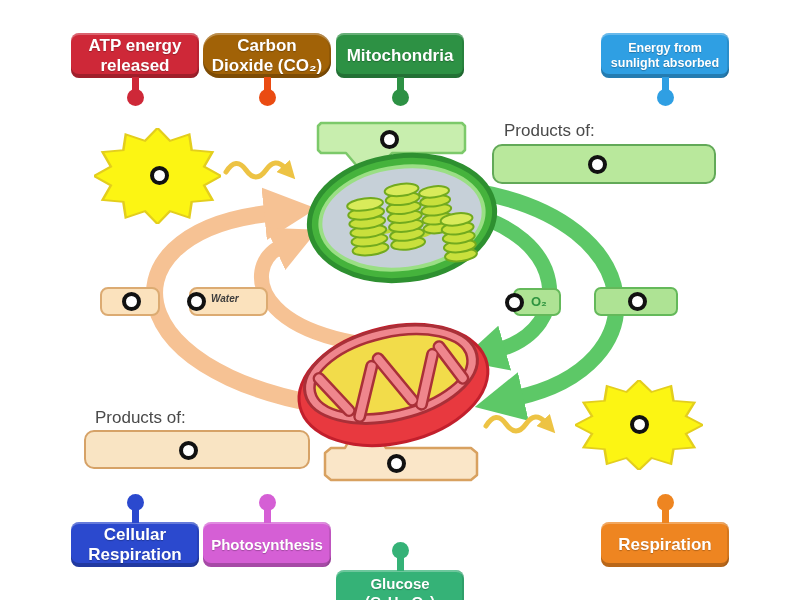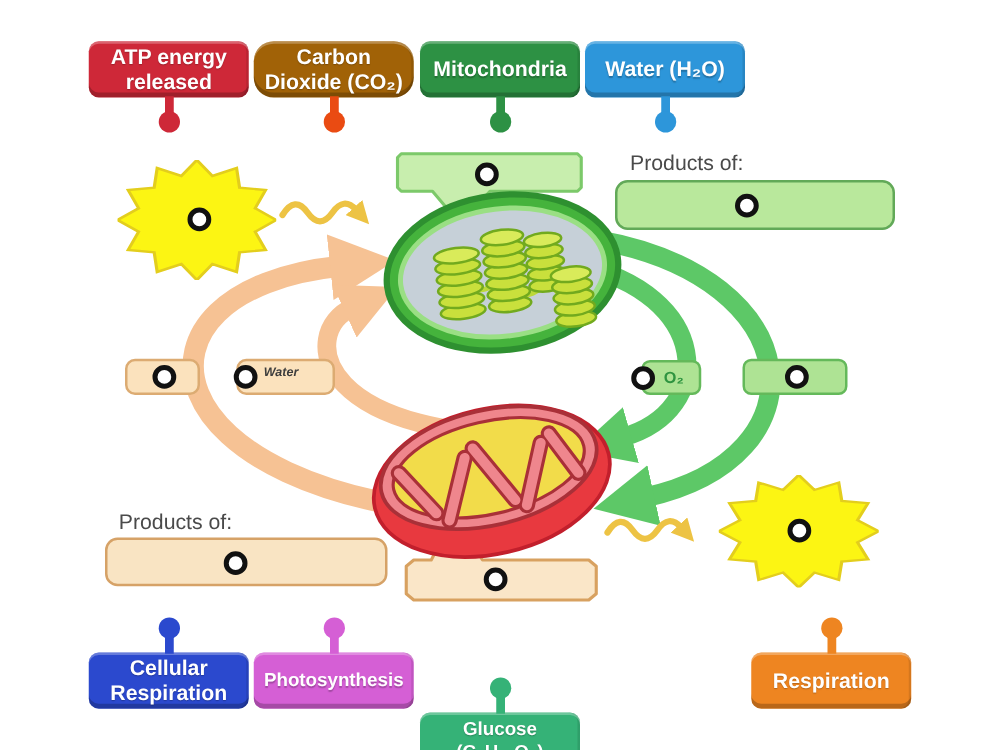"Water (H₂O)" div.chip-wrap { html: <div> <div>Water (H₂O)</div> <div></div> <div></div> </div> -> none }
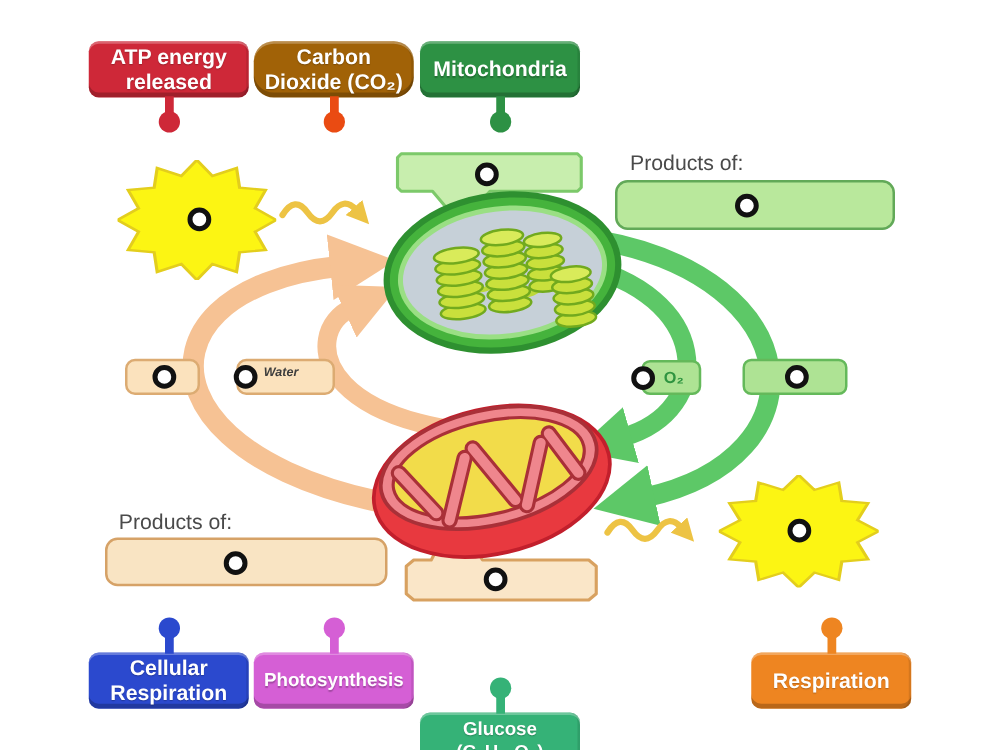"Energy from" div.chip-wrap { html: none -> <div> <div>Energy from sunlight absorbed</div> <div></div> <div></div> </div> }
